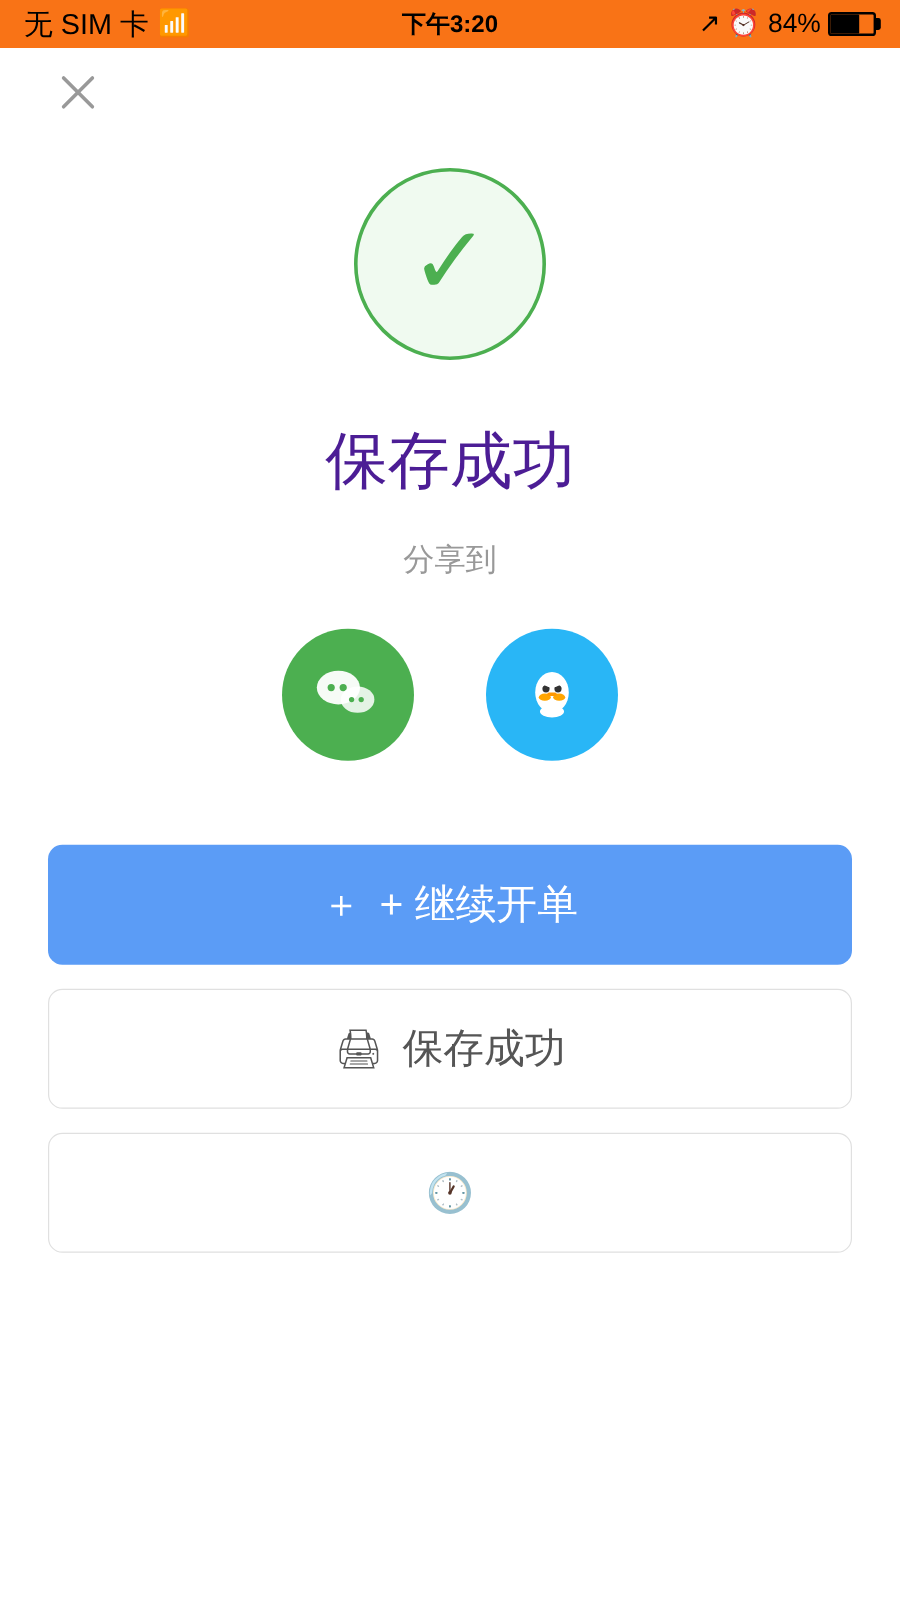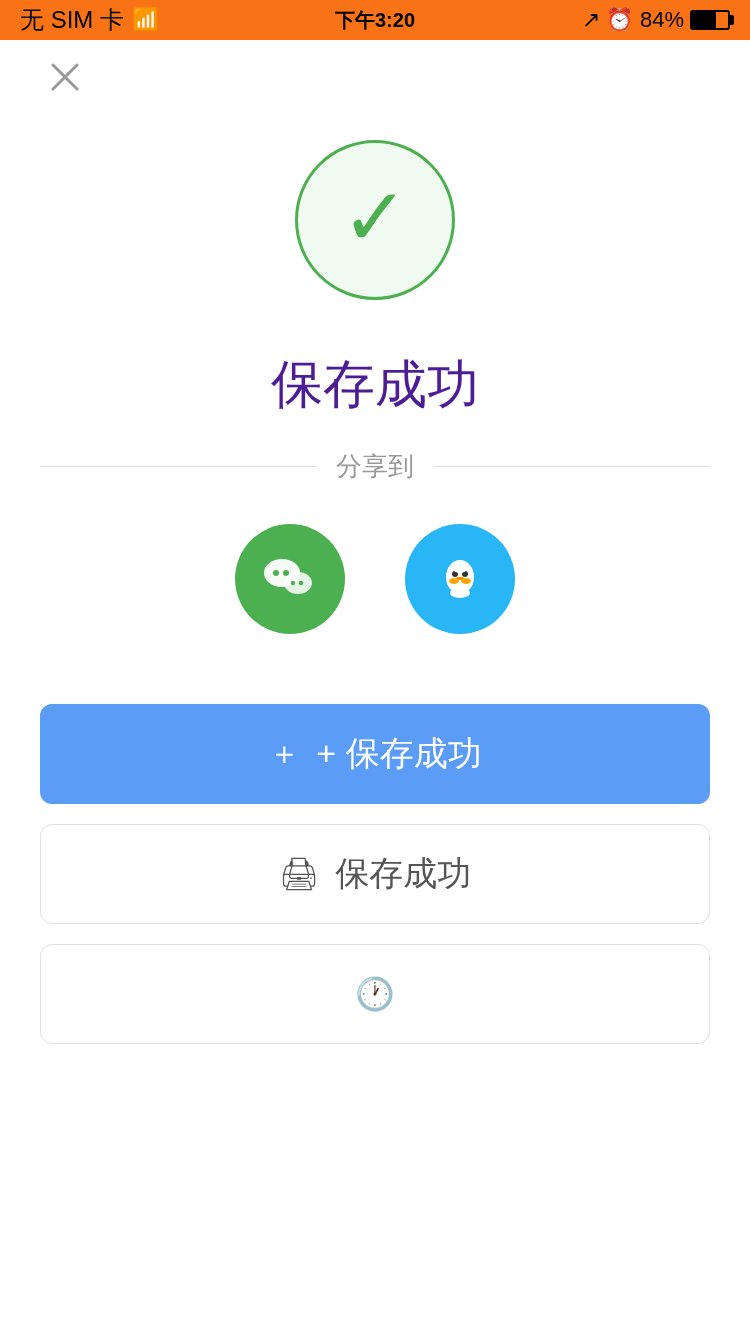"分享到" .divider-section { flex-direction: none -> column }
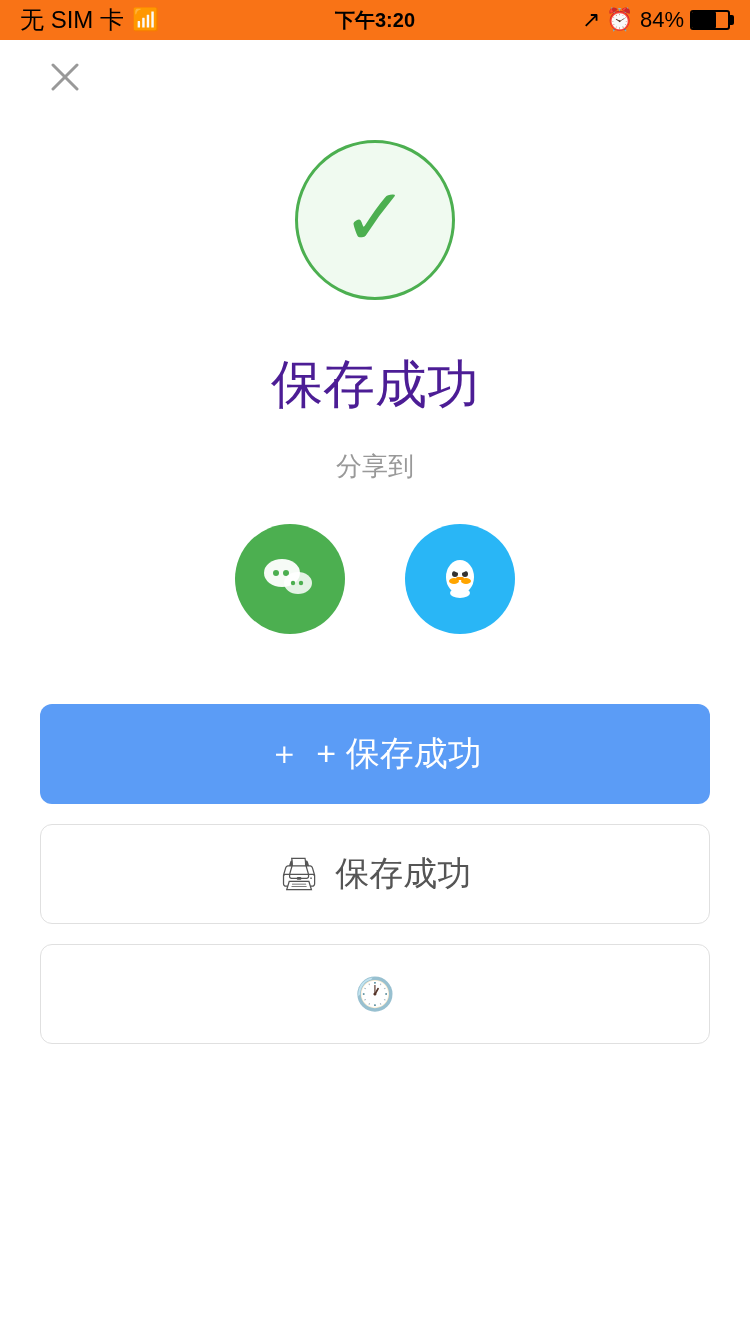"+ 保存成功" span { text: 保存成功 -> 继续开单 }
